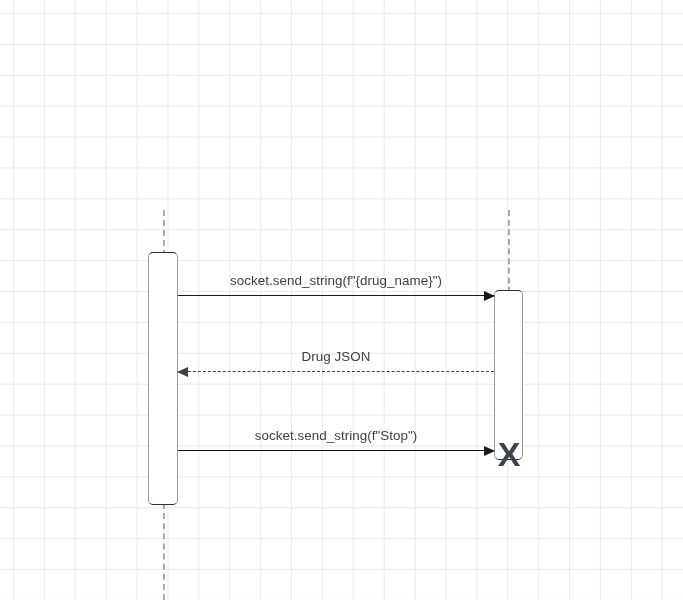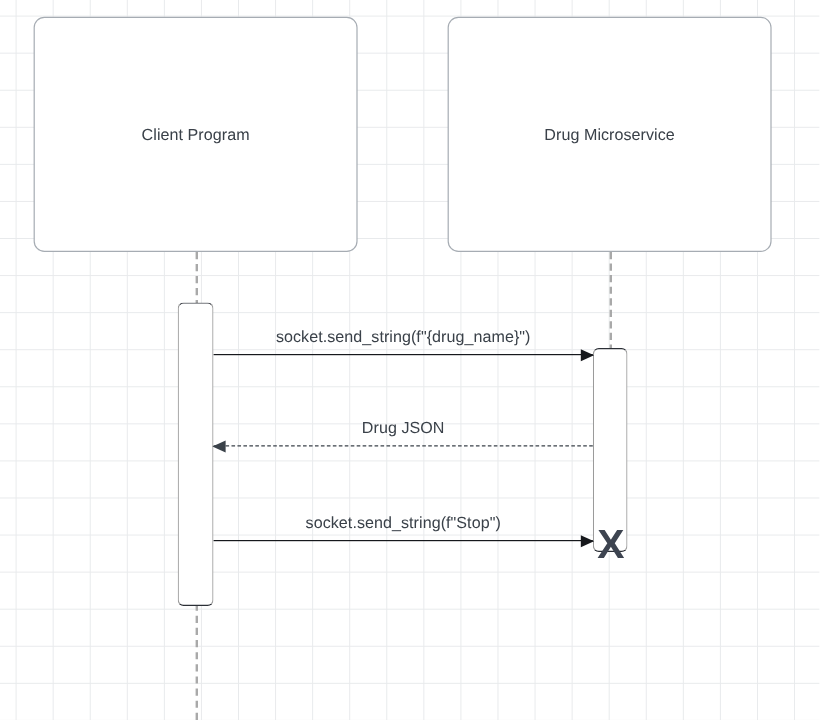"Client Program" div.participant { html: <div> <span>Client Program</span> </div> -> none }
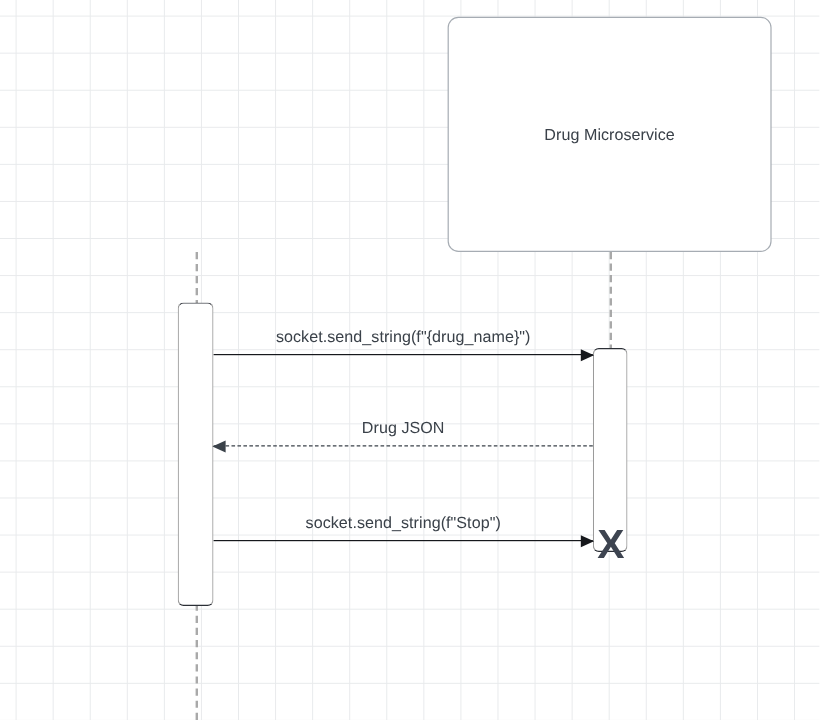"Drug Microservice" div.participant { html: <div> <span>Drug Microservice</span> </div> -> none }
